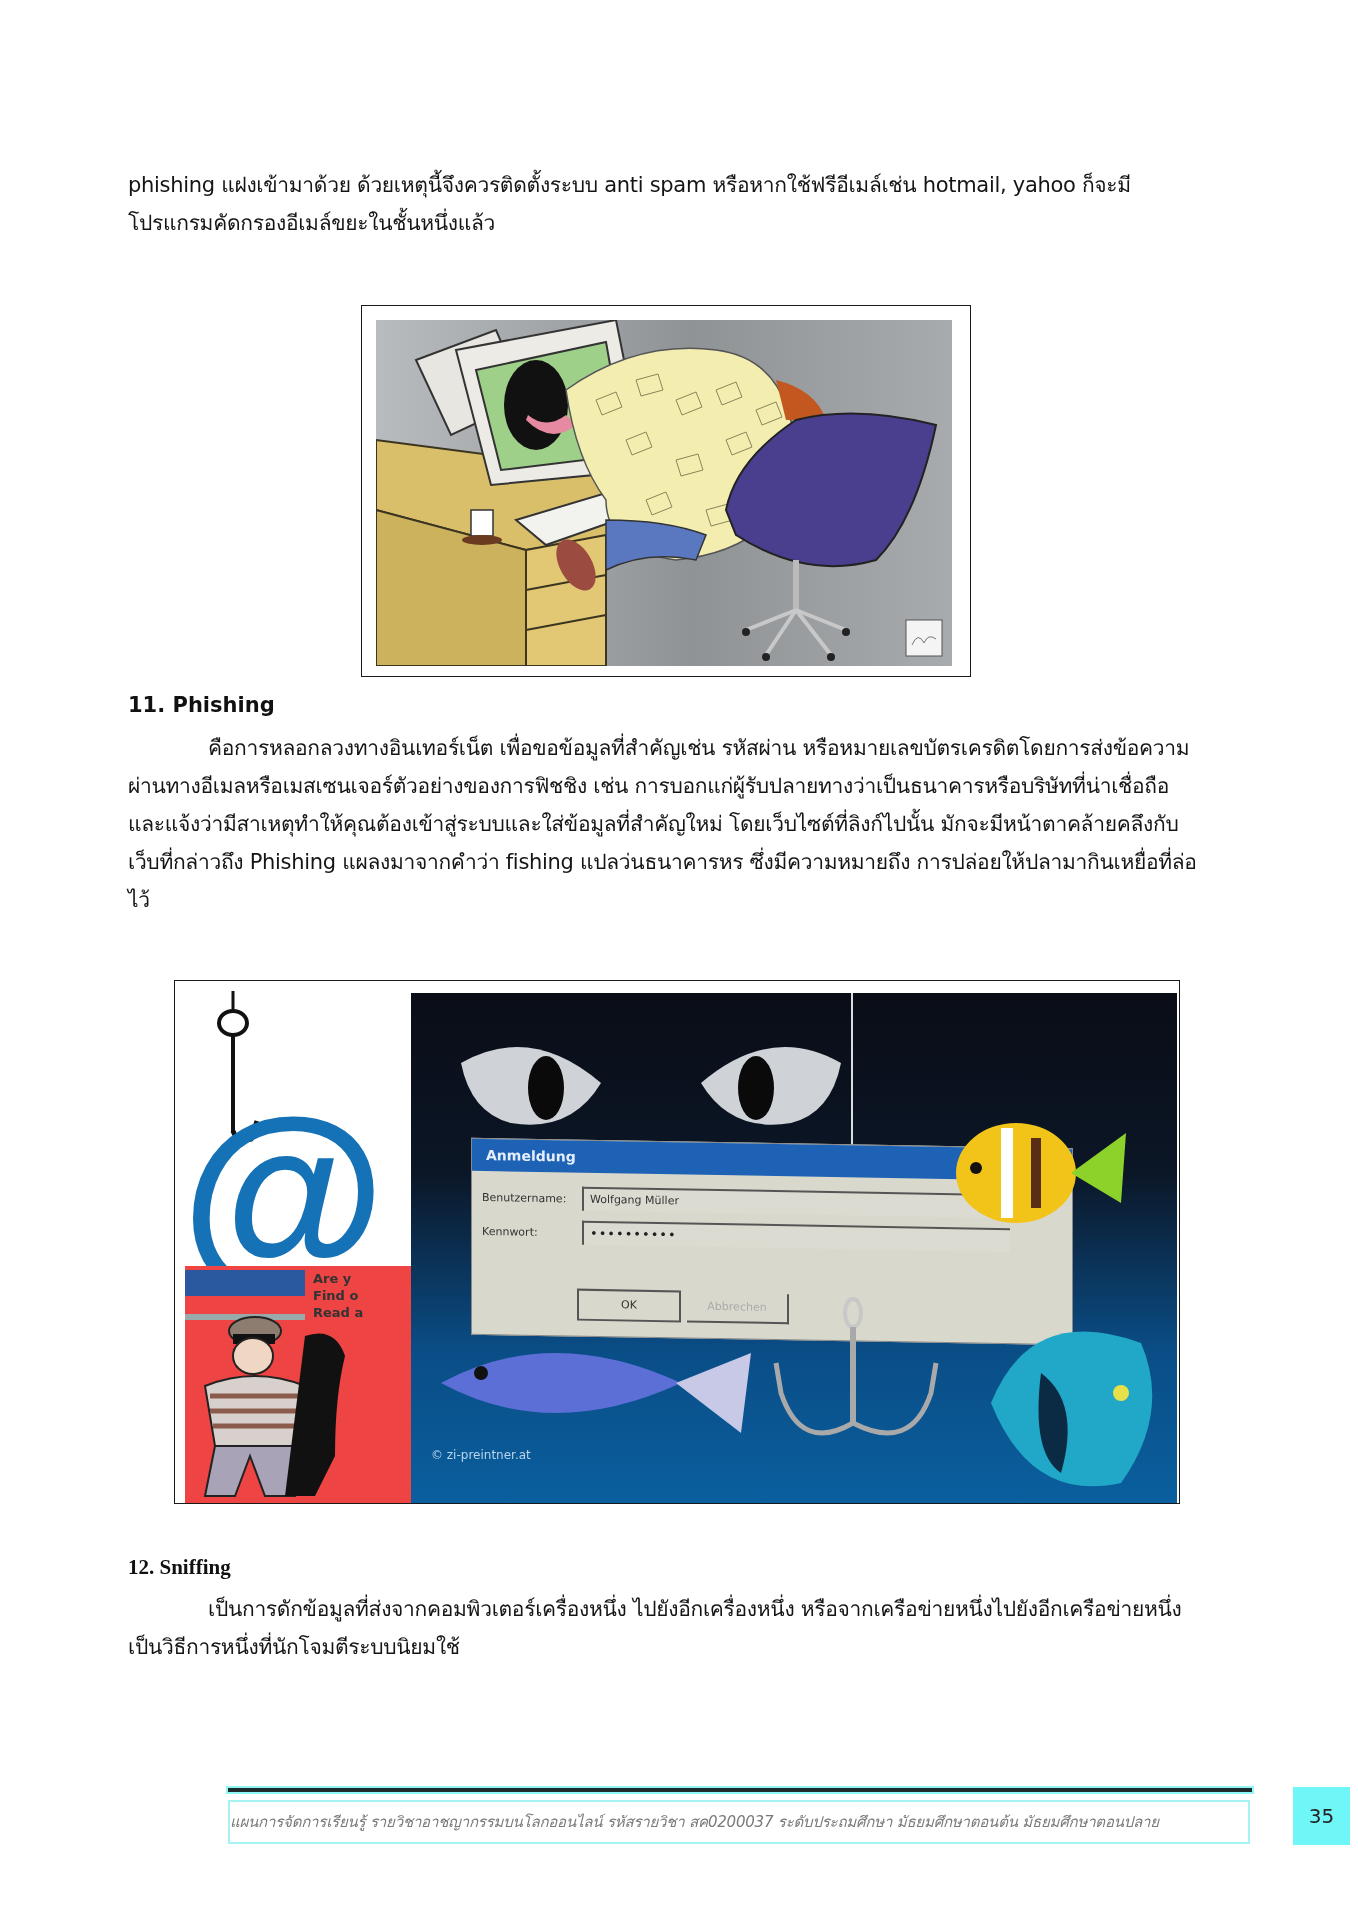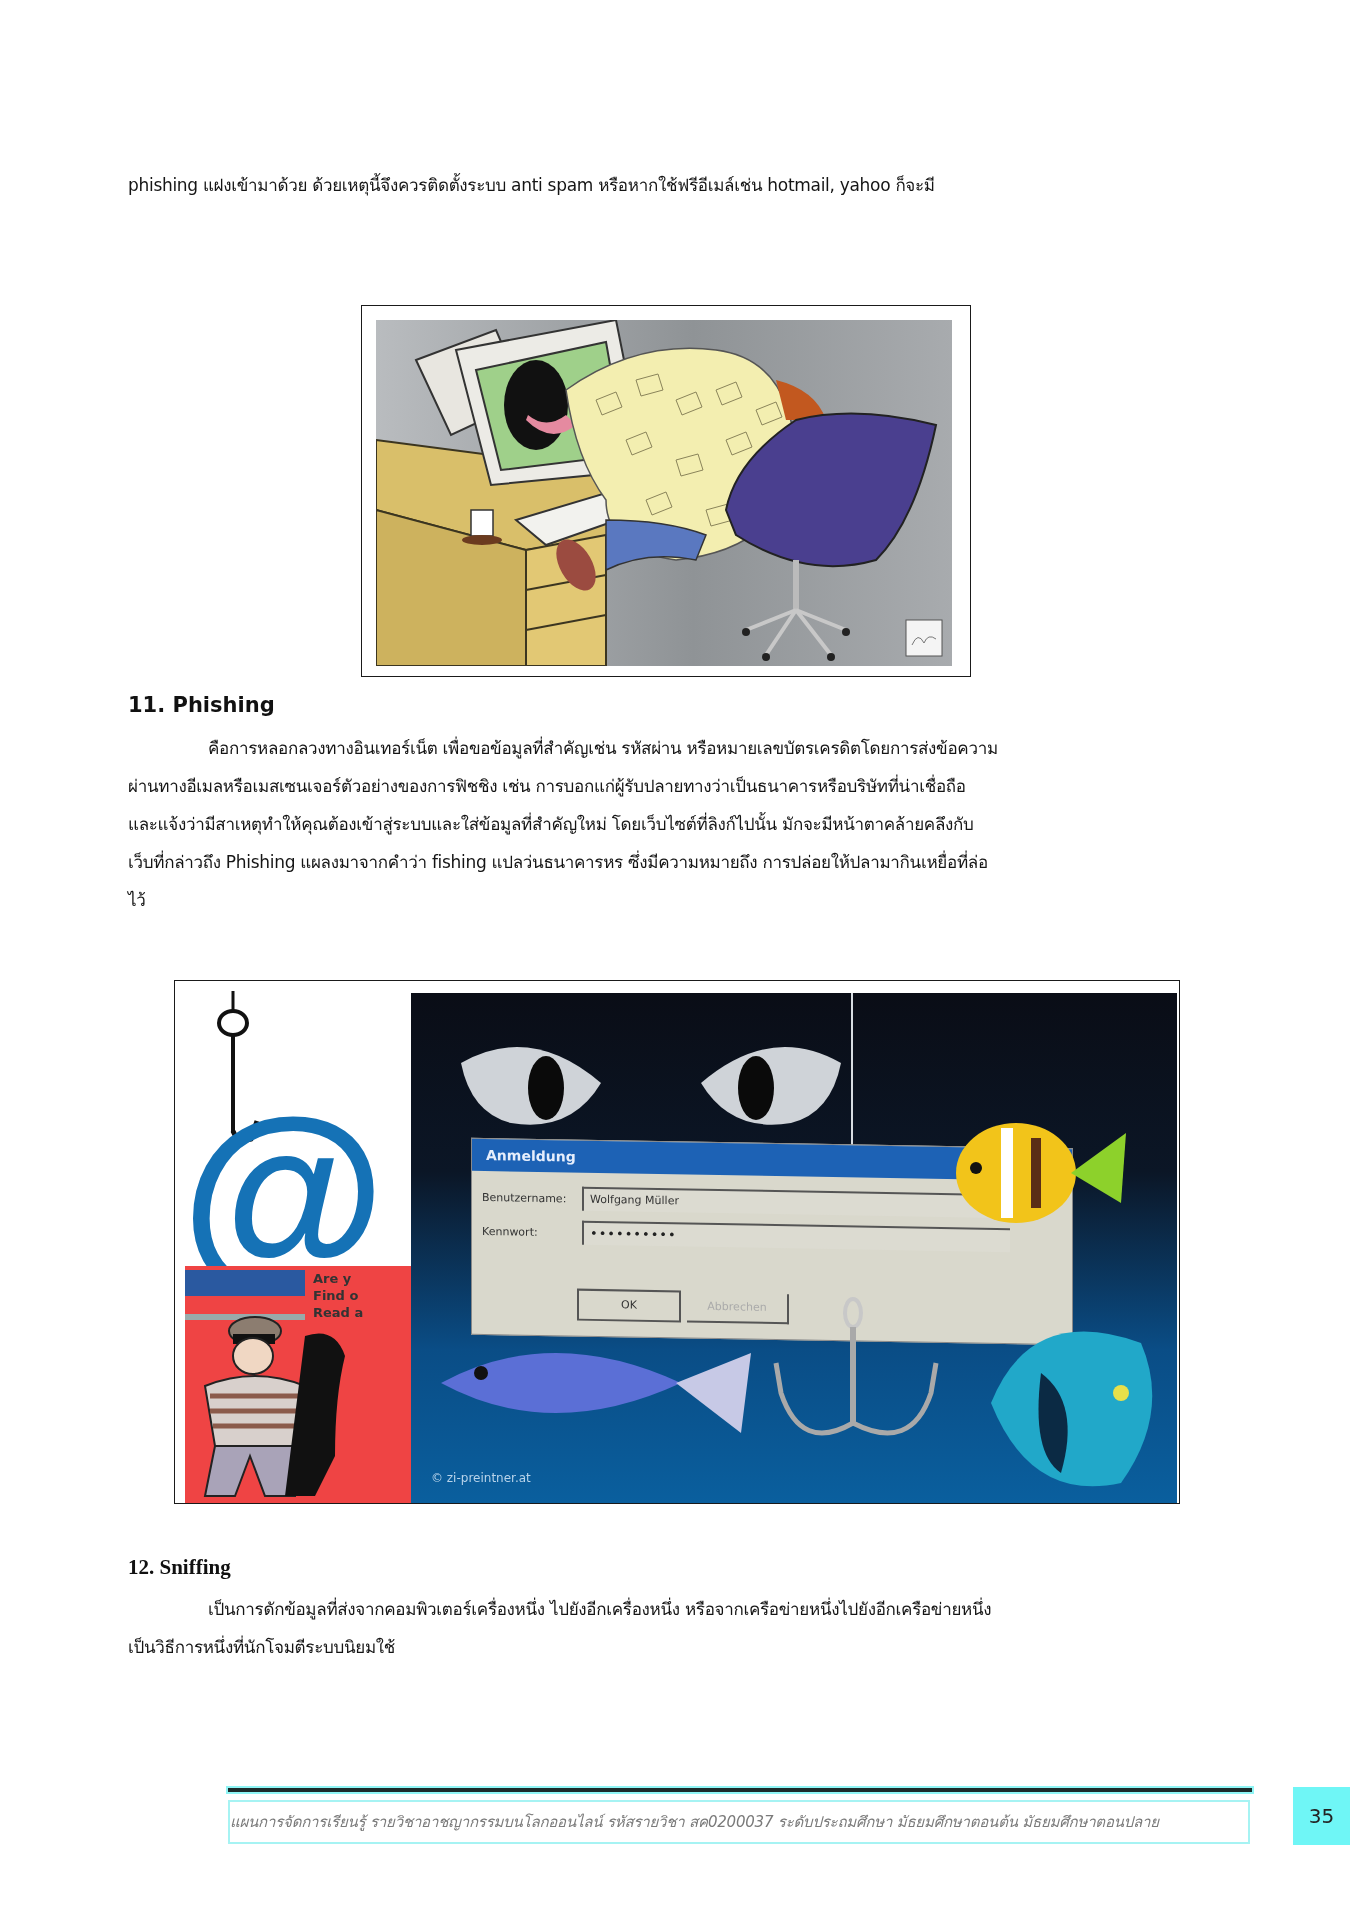"phishing แฝงเข้ามาด้วย" .para { font-size: 17px -> 21px }
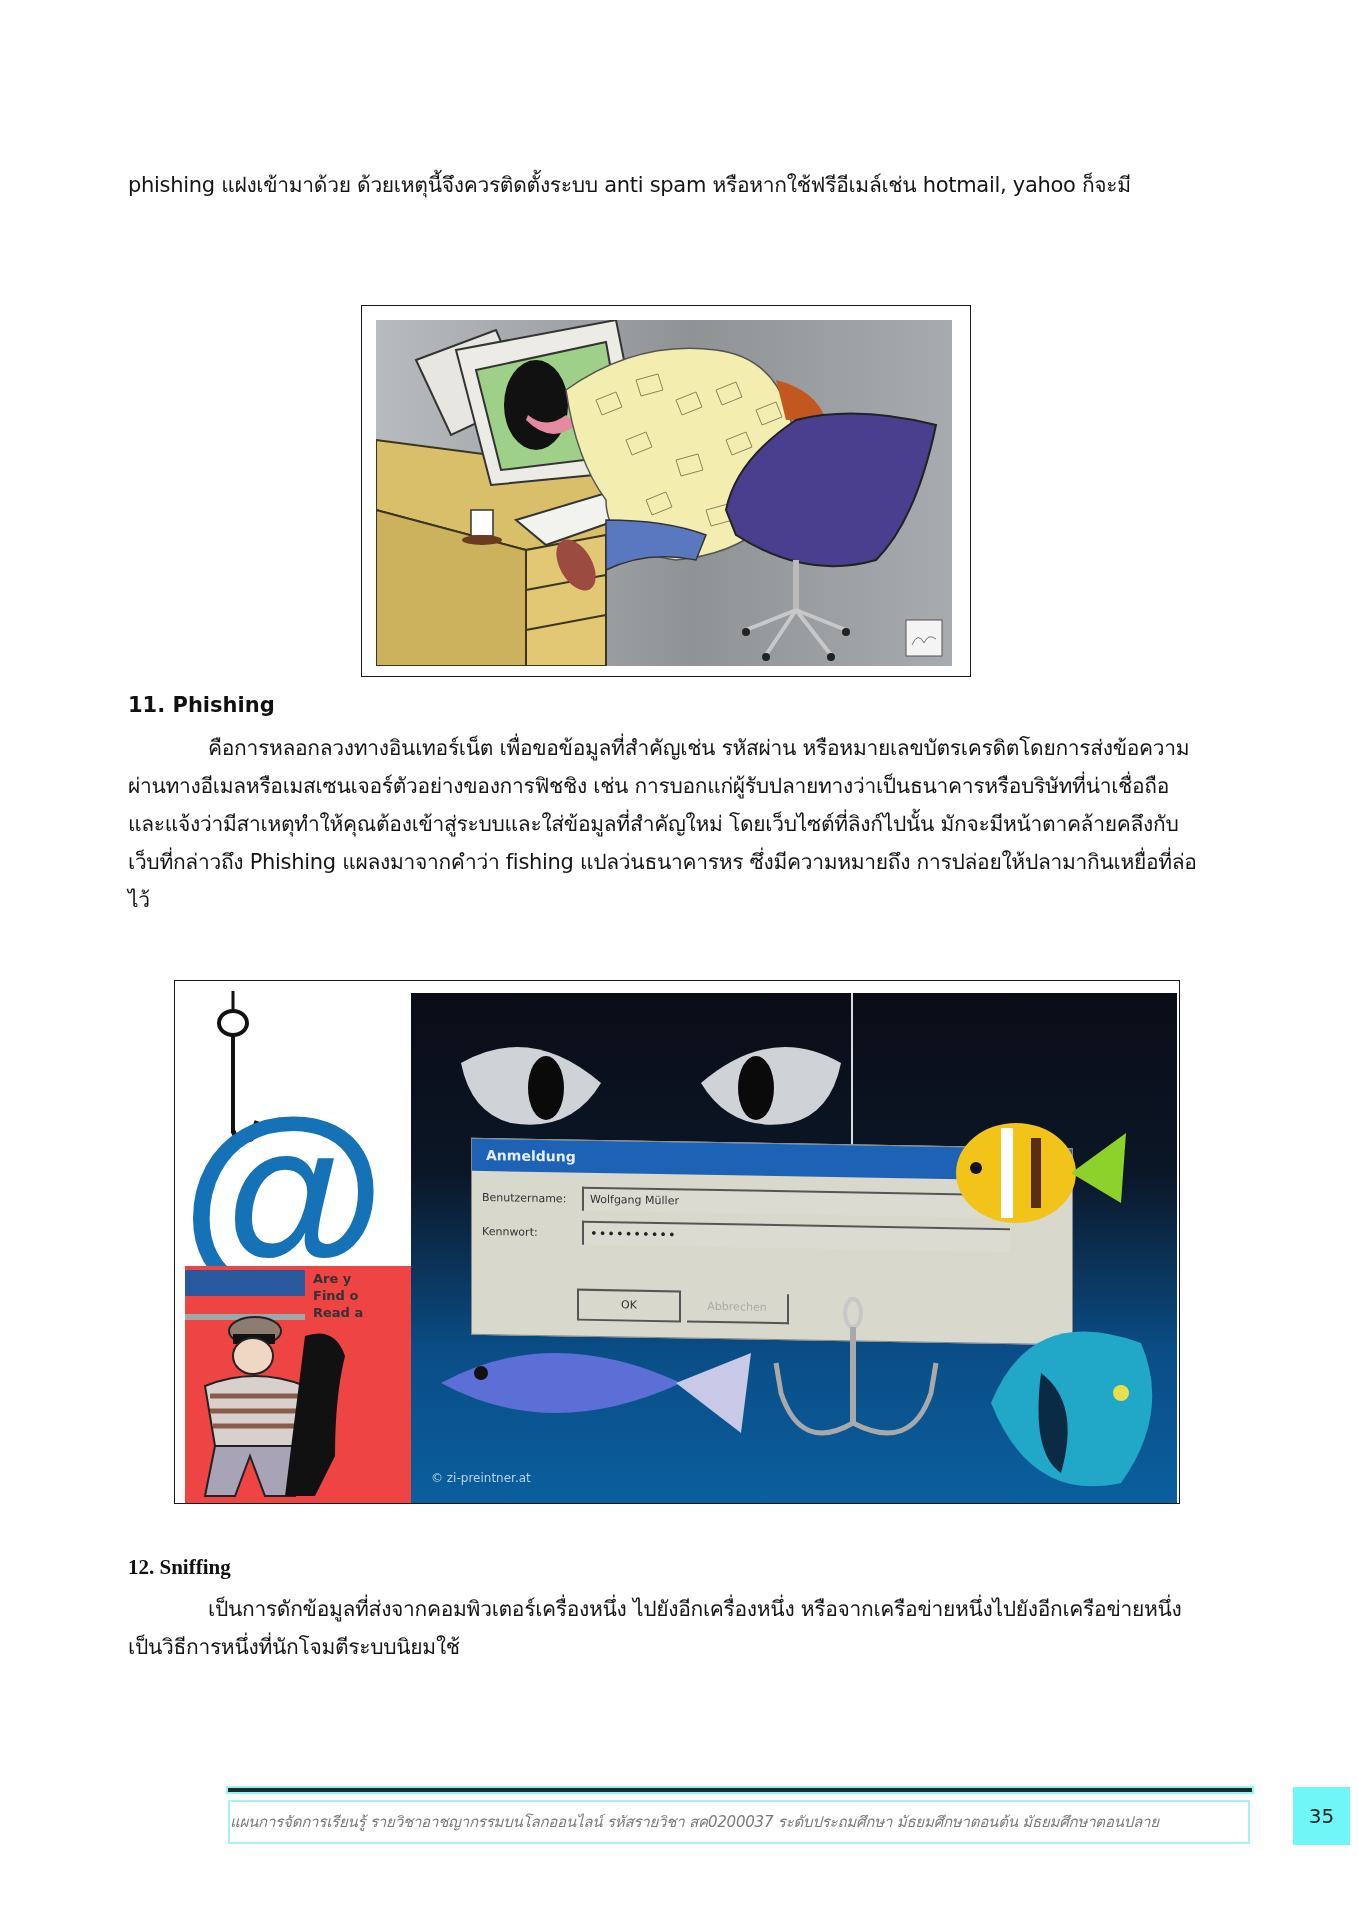"โปรแกรมคัดกรองอีเมล์ขยะในชั้นหนึ่งแล้ว" span.line { html: none -> <span>โปรแกรมคัดกรองอีเมล์ขยะในชั้นหนึ่งแล้ว</span> }
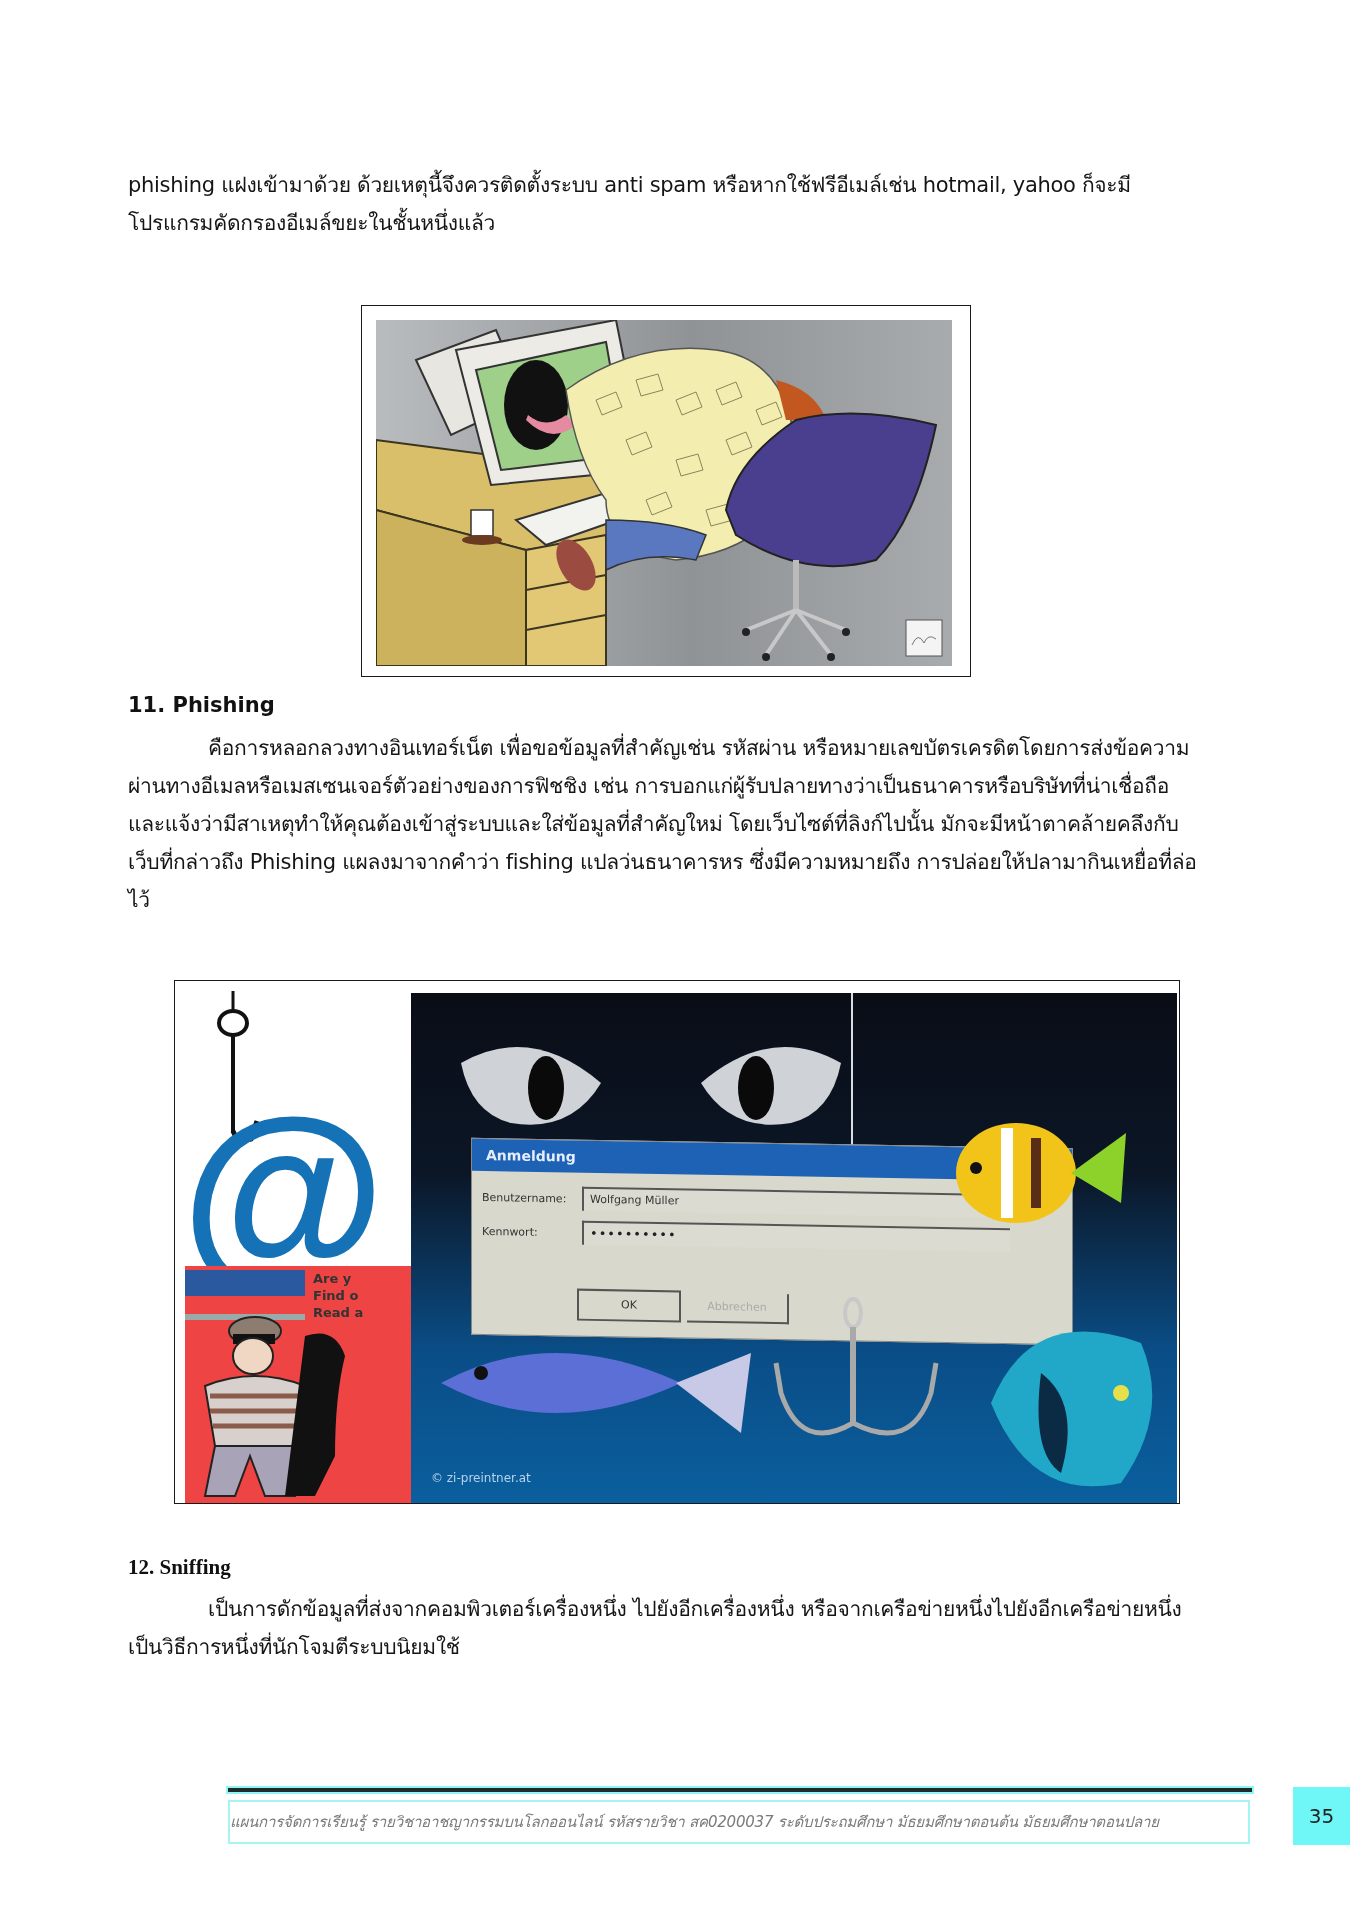"© zi-preintner.at" div.abs { top: 478px -> 455px }
